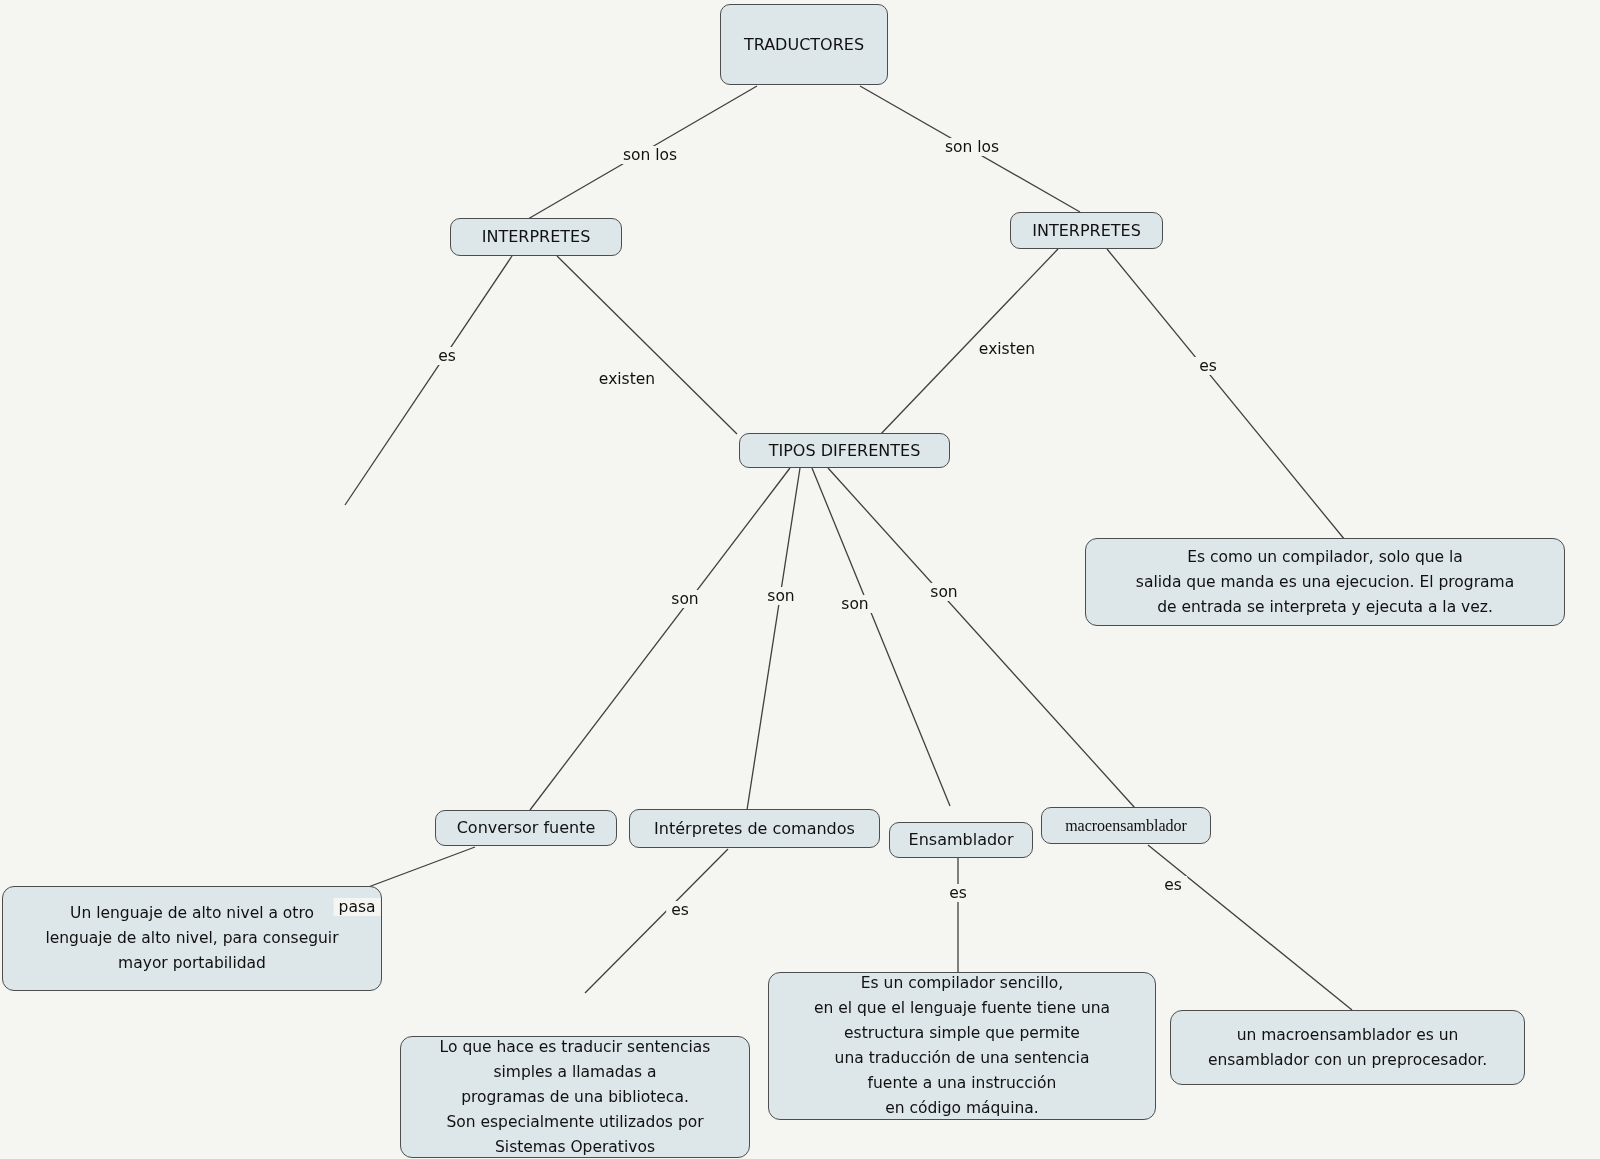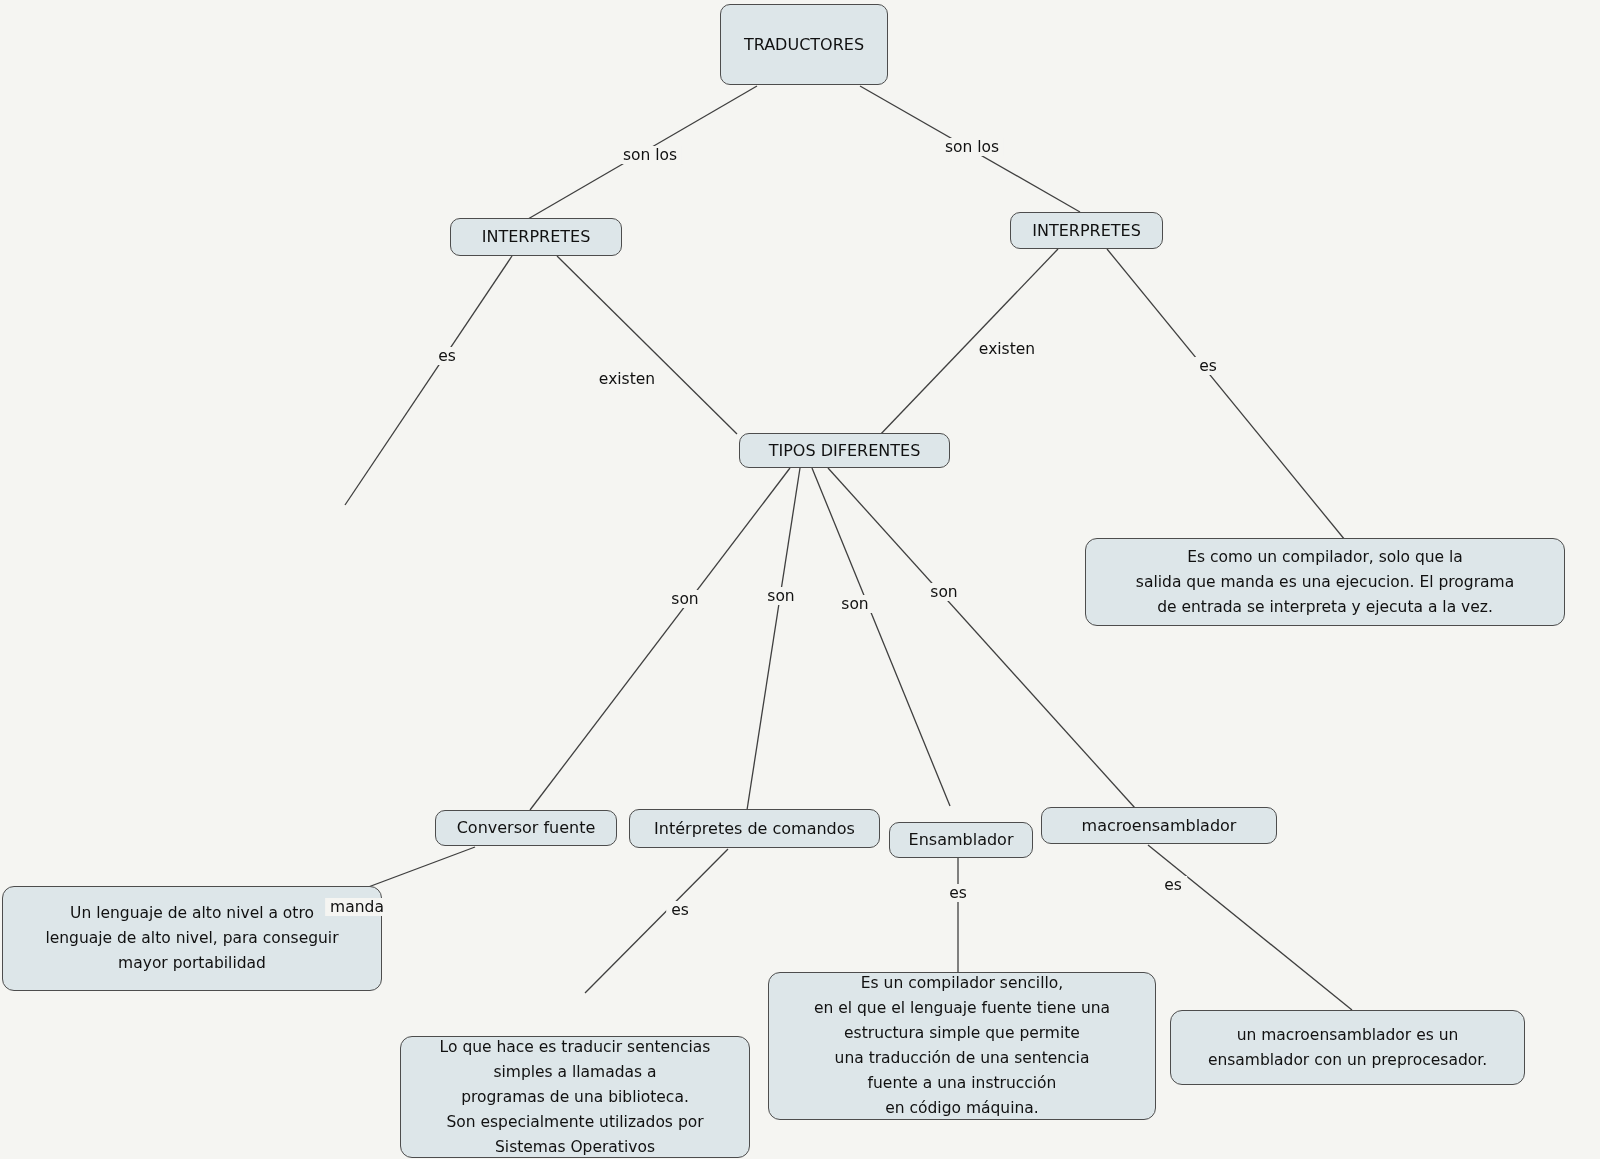"macroensamblador" div.node { font-family: none -> Liberation Serif, serif; width: 236px -> 170px }
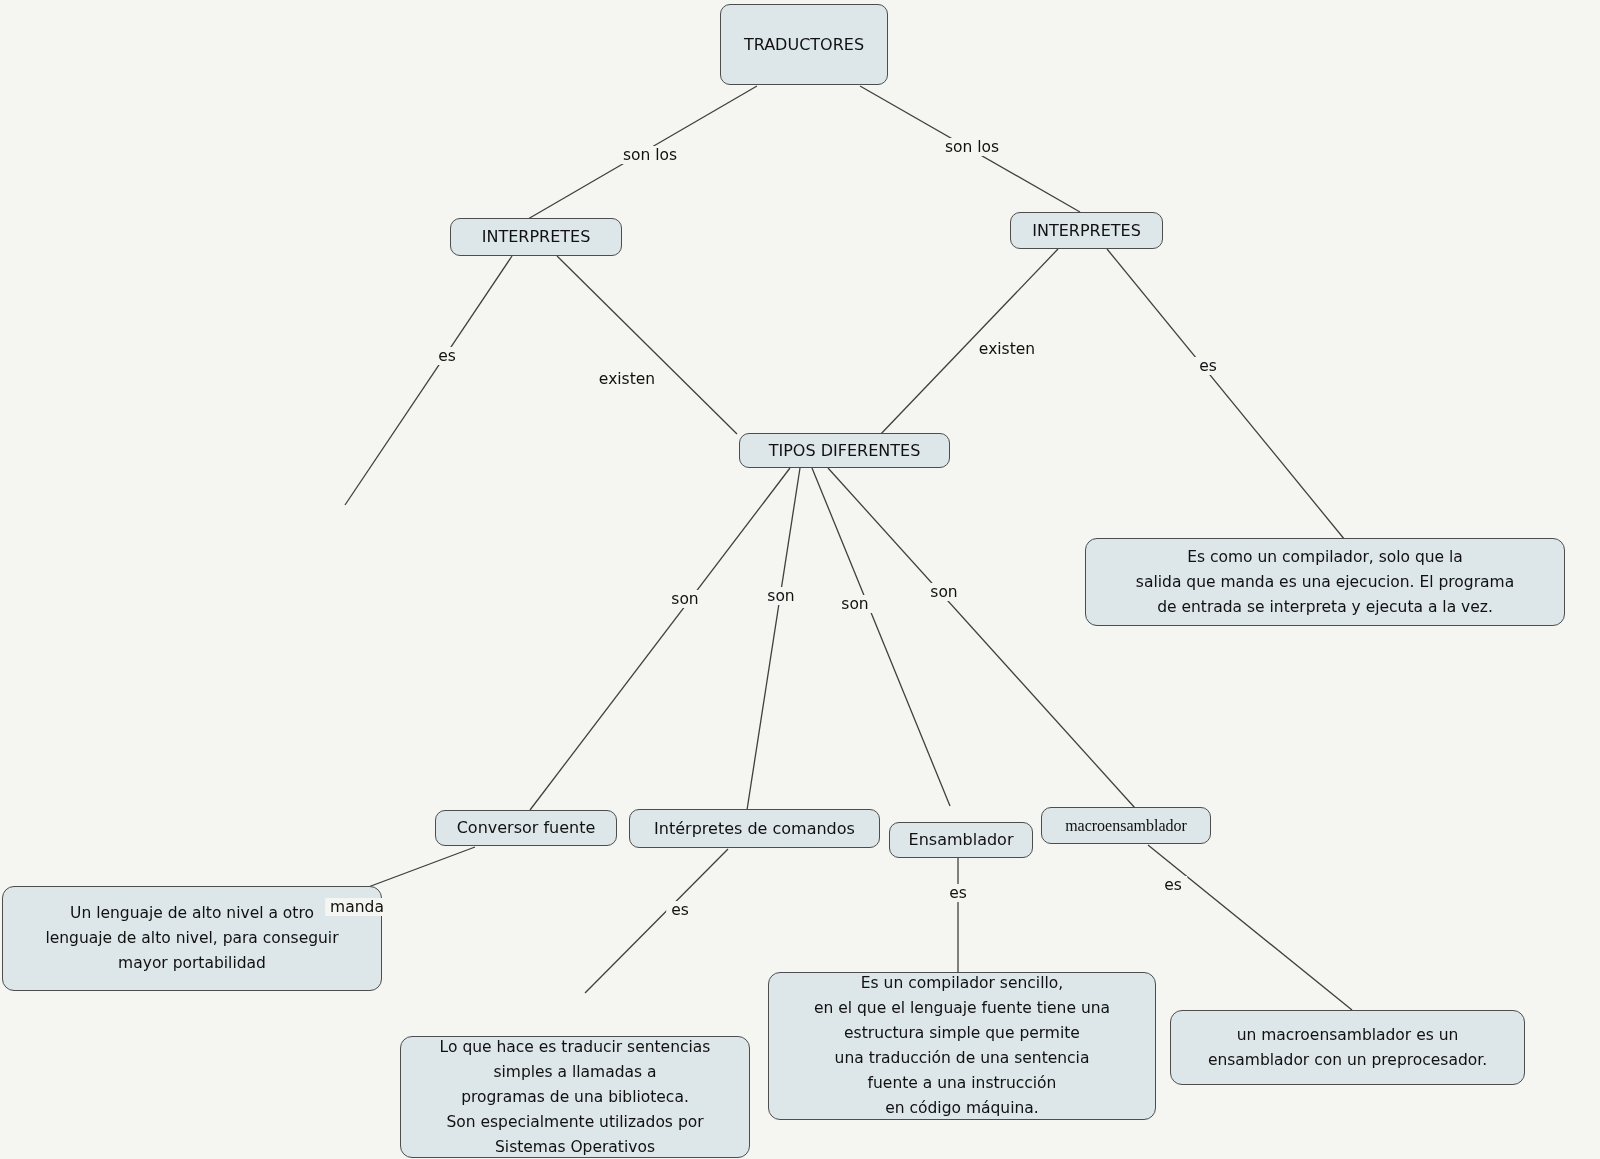"manda" div.edge-label { text: manda -> pasa }
